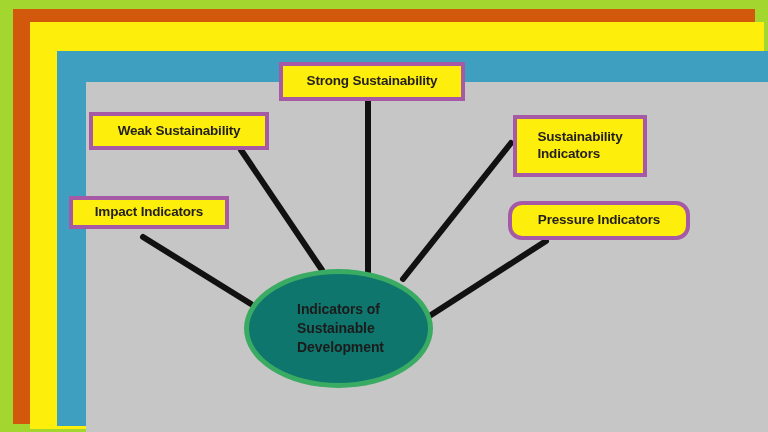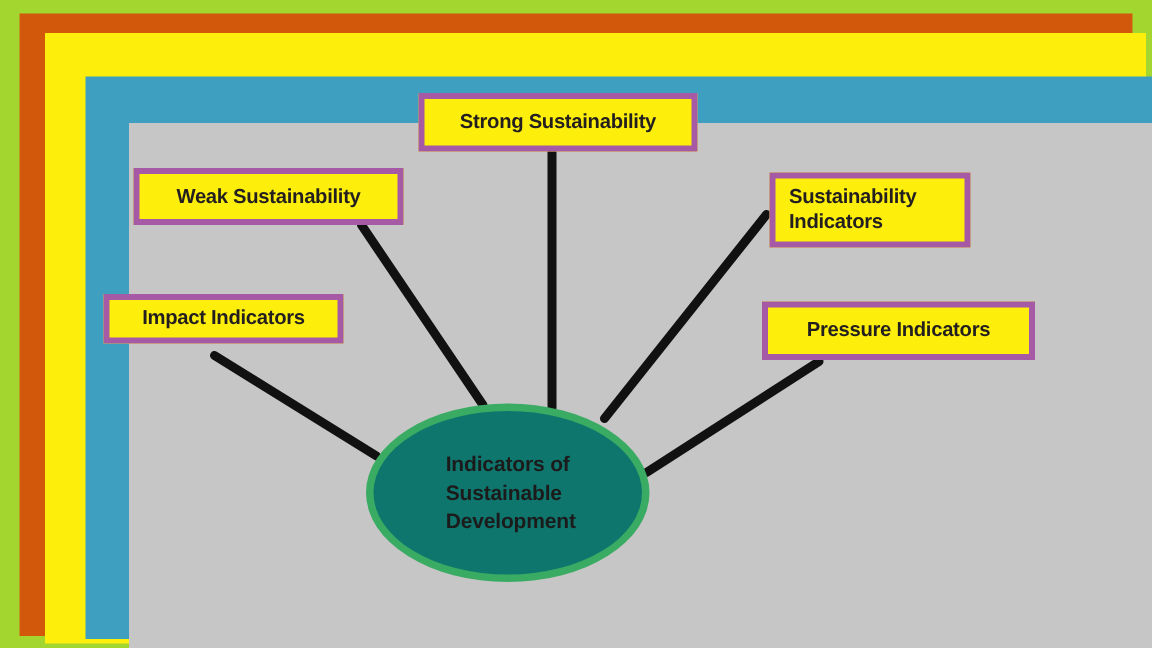"Sustainability" #node-sustain { height: 50px -> 62px; justify-content: none -> center }
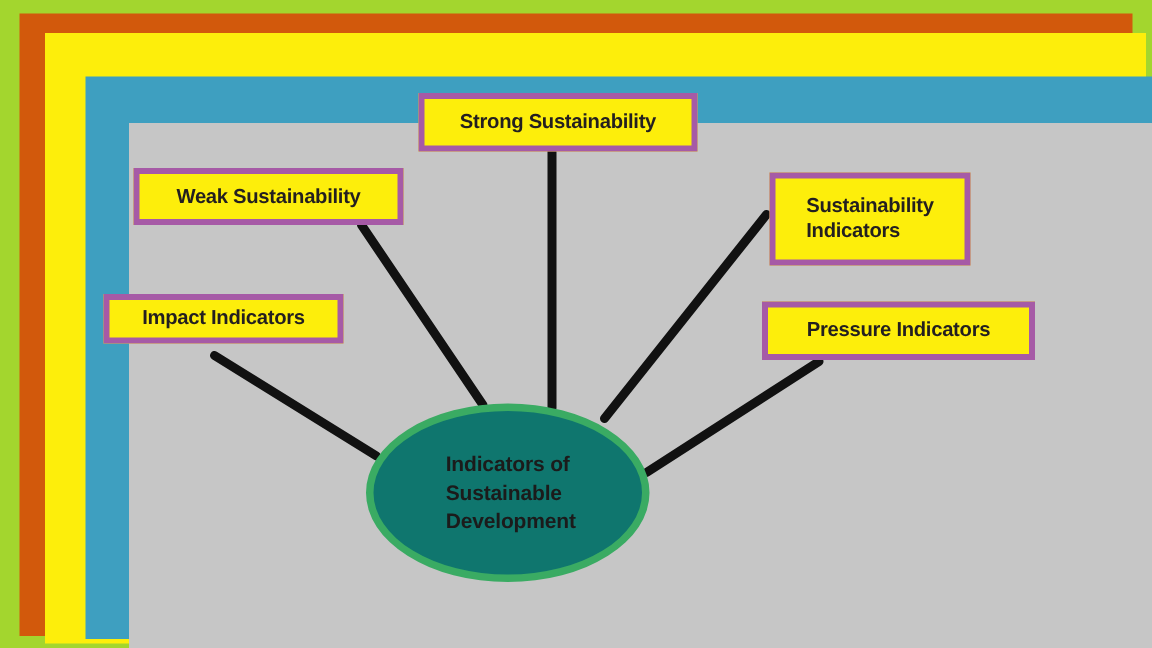"Pressure Indicators" #node-pressure { border-radius: none -> 14px }
